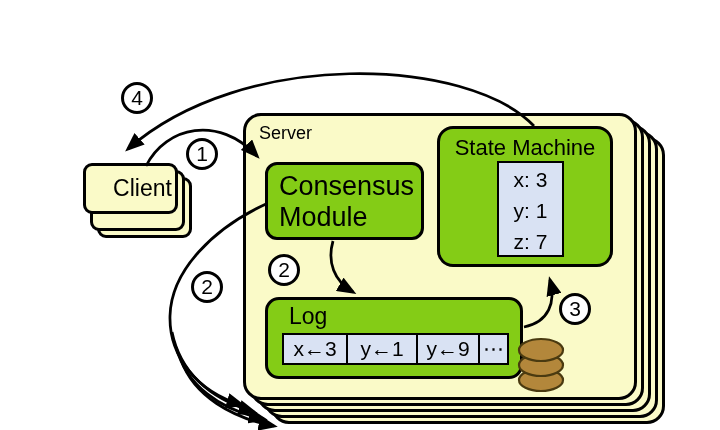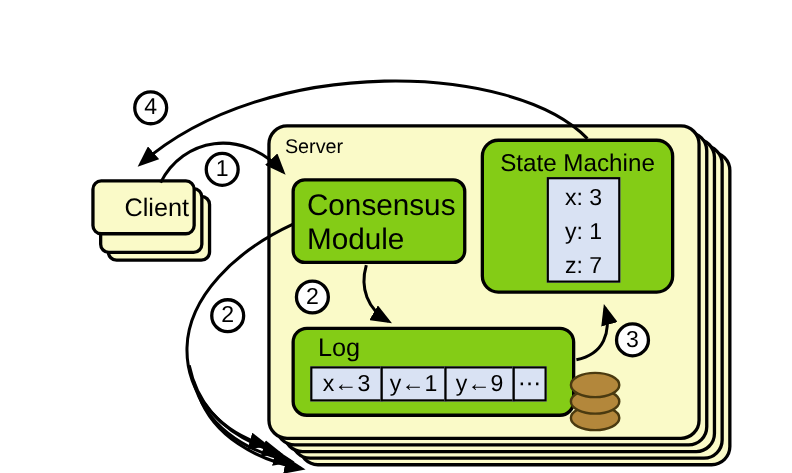"y←1" div.log-cell { width: 60px -> 72px }
